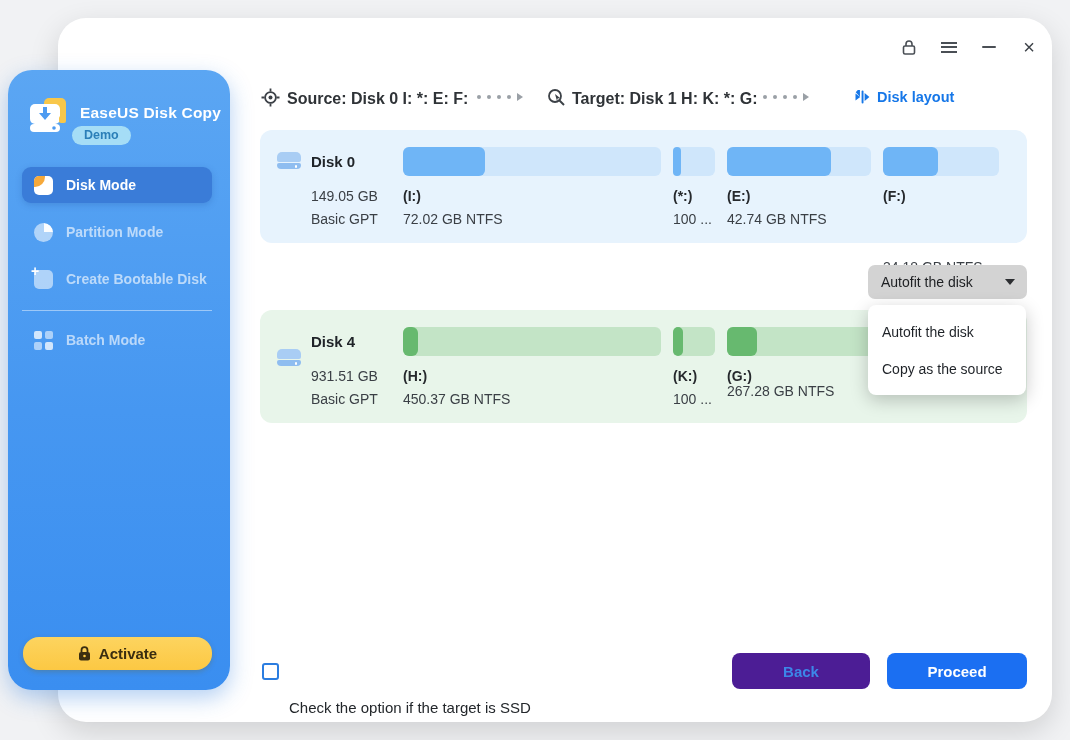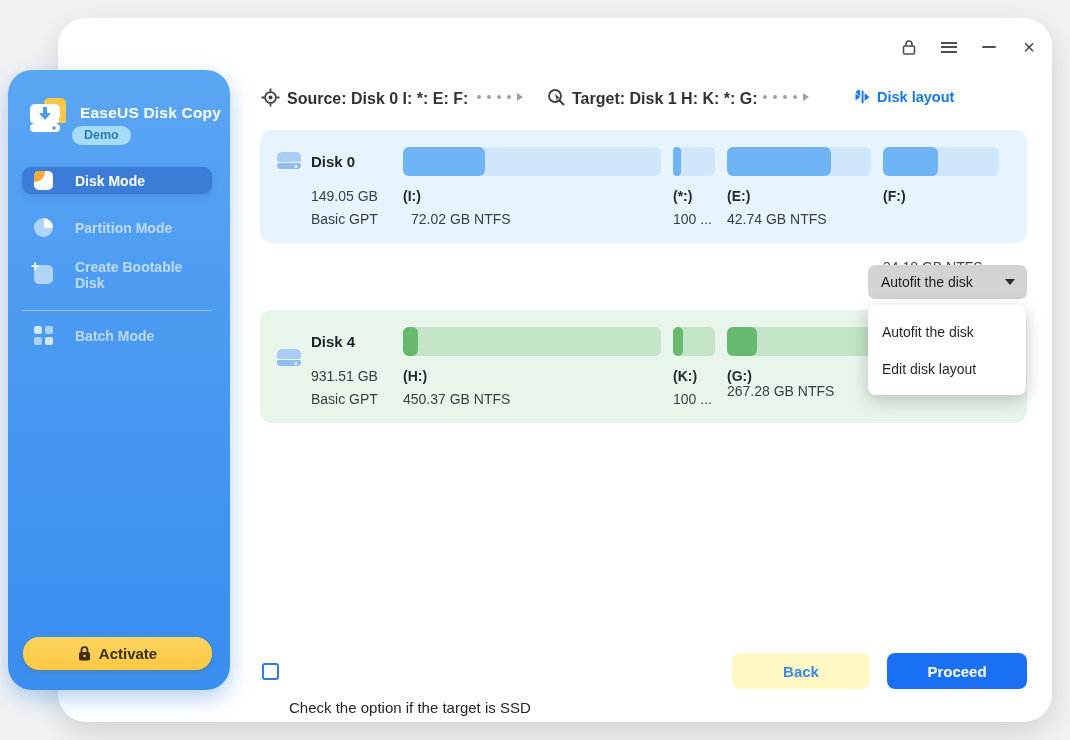"Disk Mode" .side-item { gap: 22px -> 13px; height: 27px -> 36px }
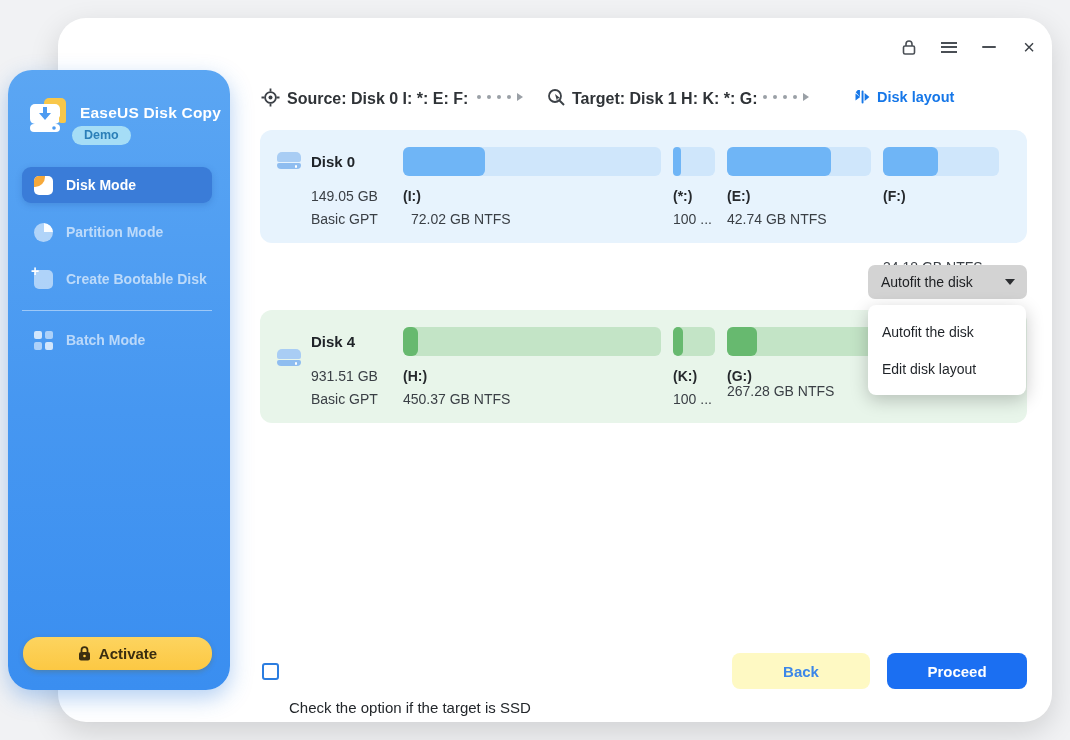"72.02 GB NTFS" div.part-info { left: 8px -> 0 }
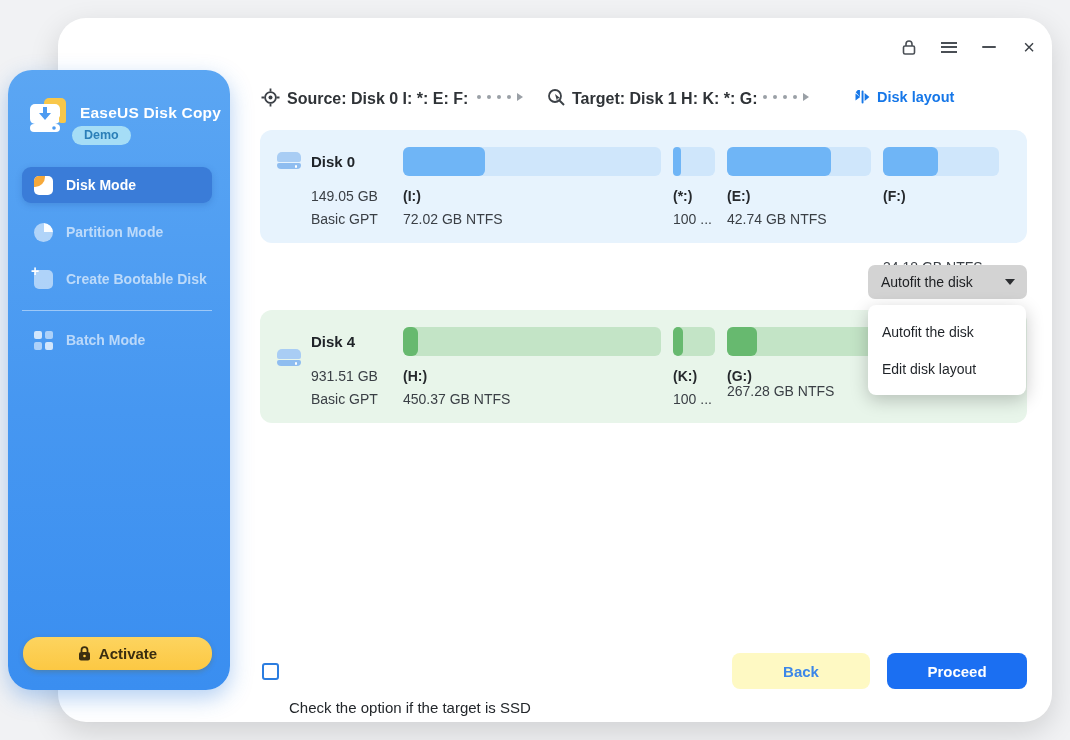"Copy as the source" div.dd-item { html: none -> <div>Copy as the source</div> }
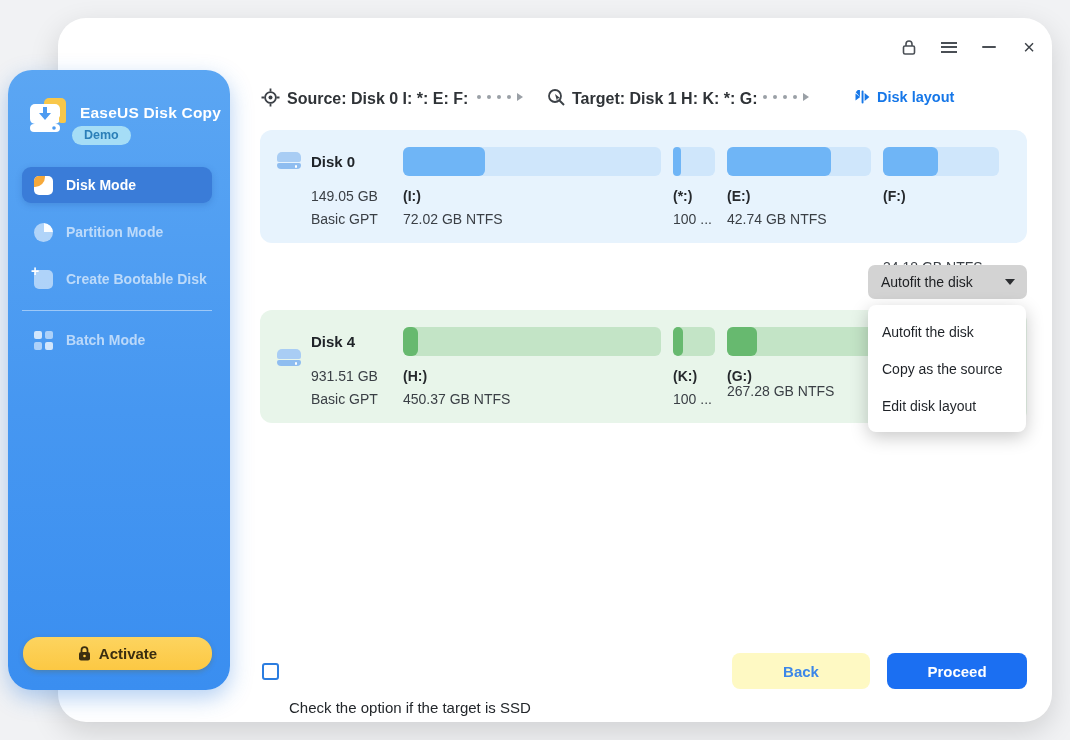"Edit disk layout" div.dd-item { html: <div>Edit disk layout</div> -> none }
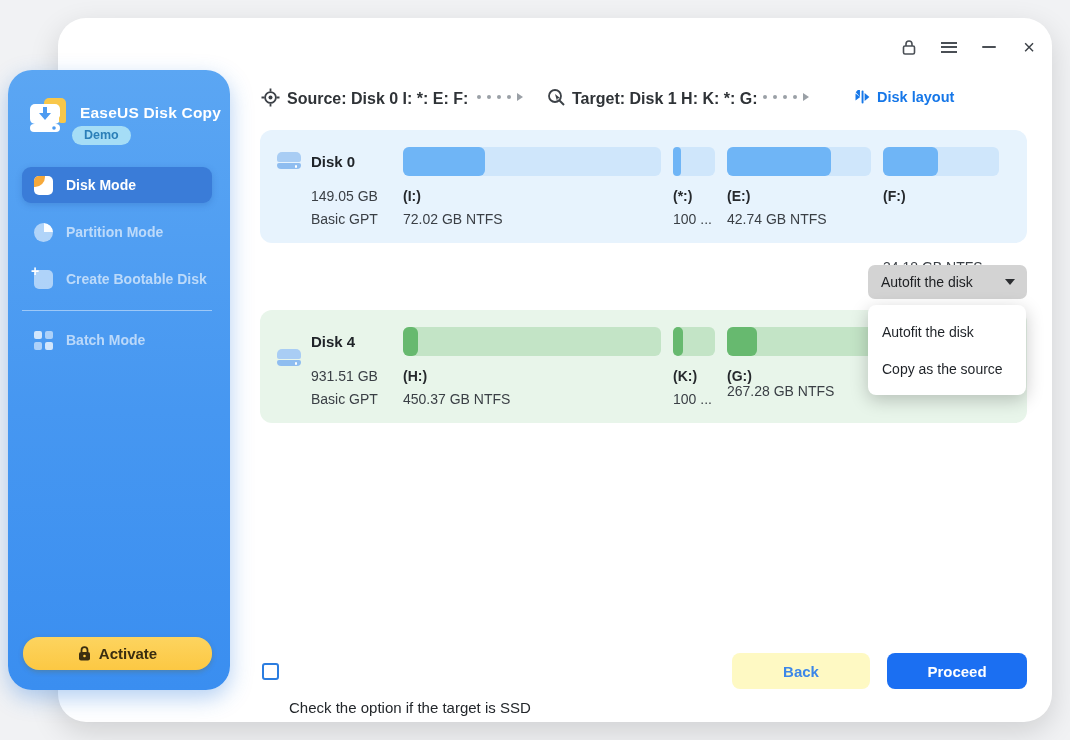"Back" .btn-back { background: #fef9c3 -> #4c1d95 }
